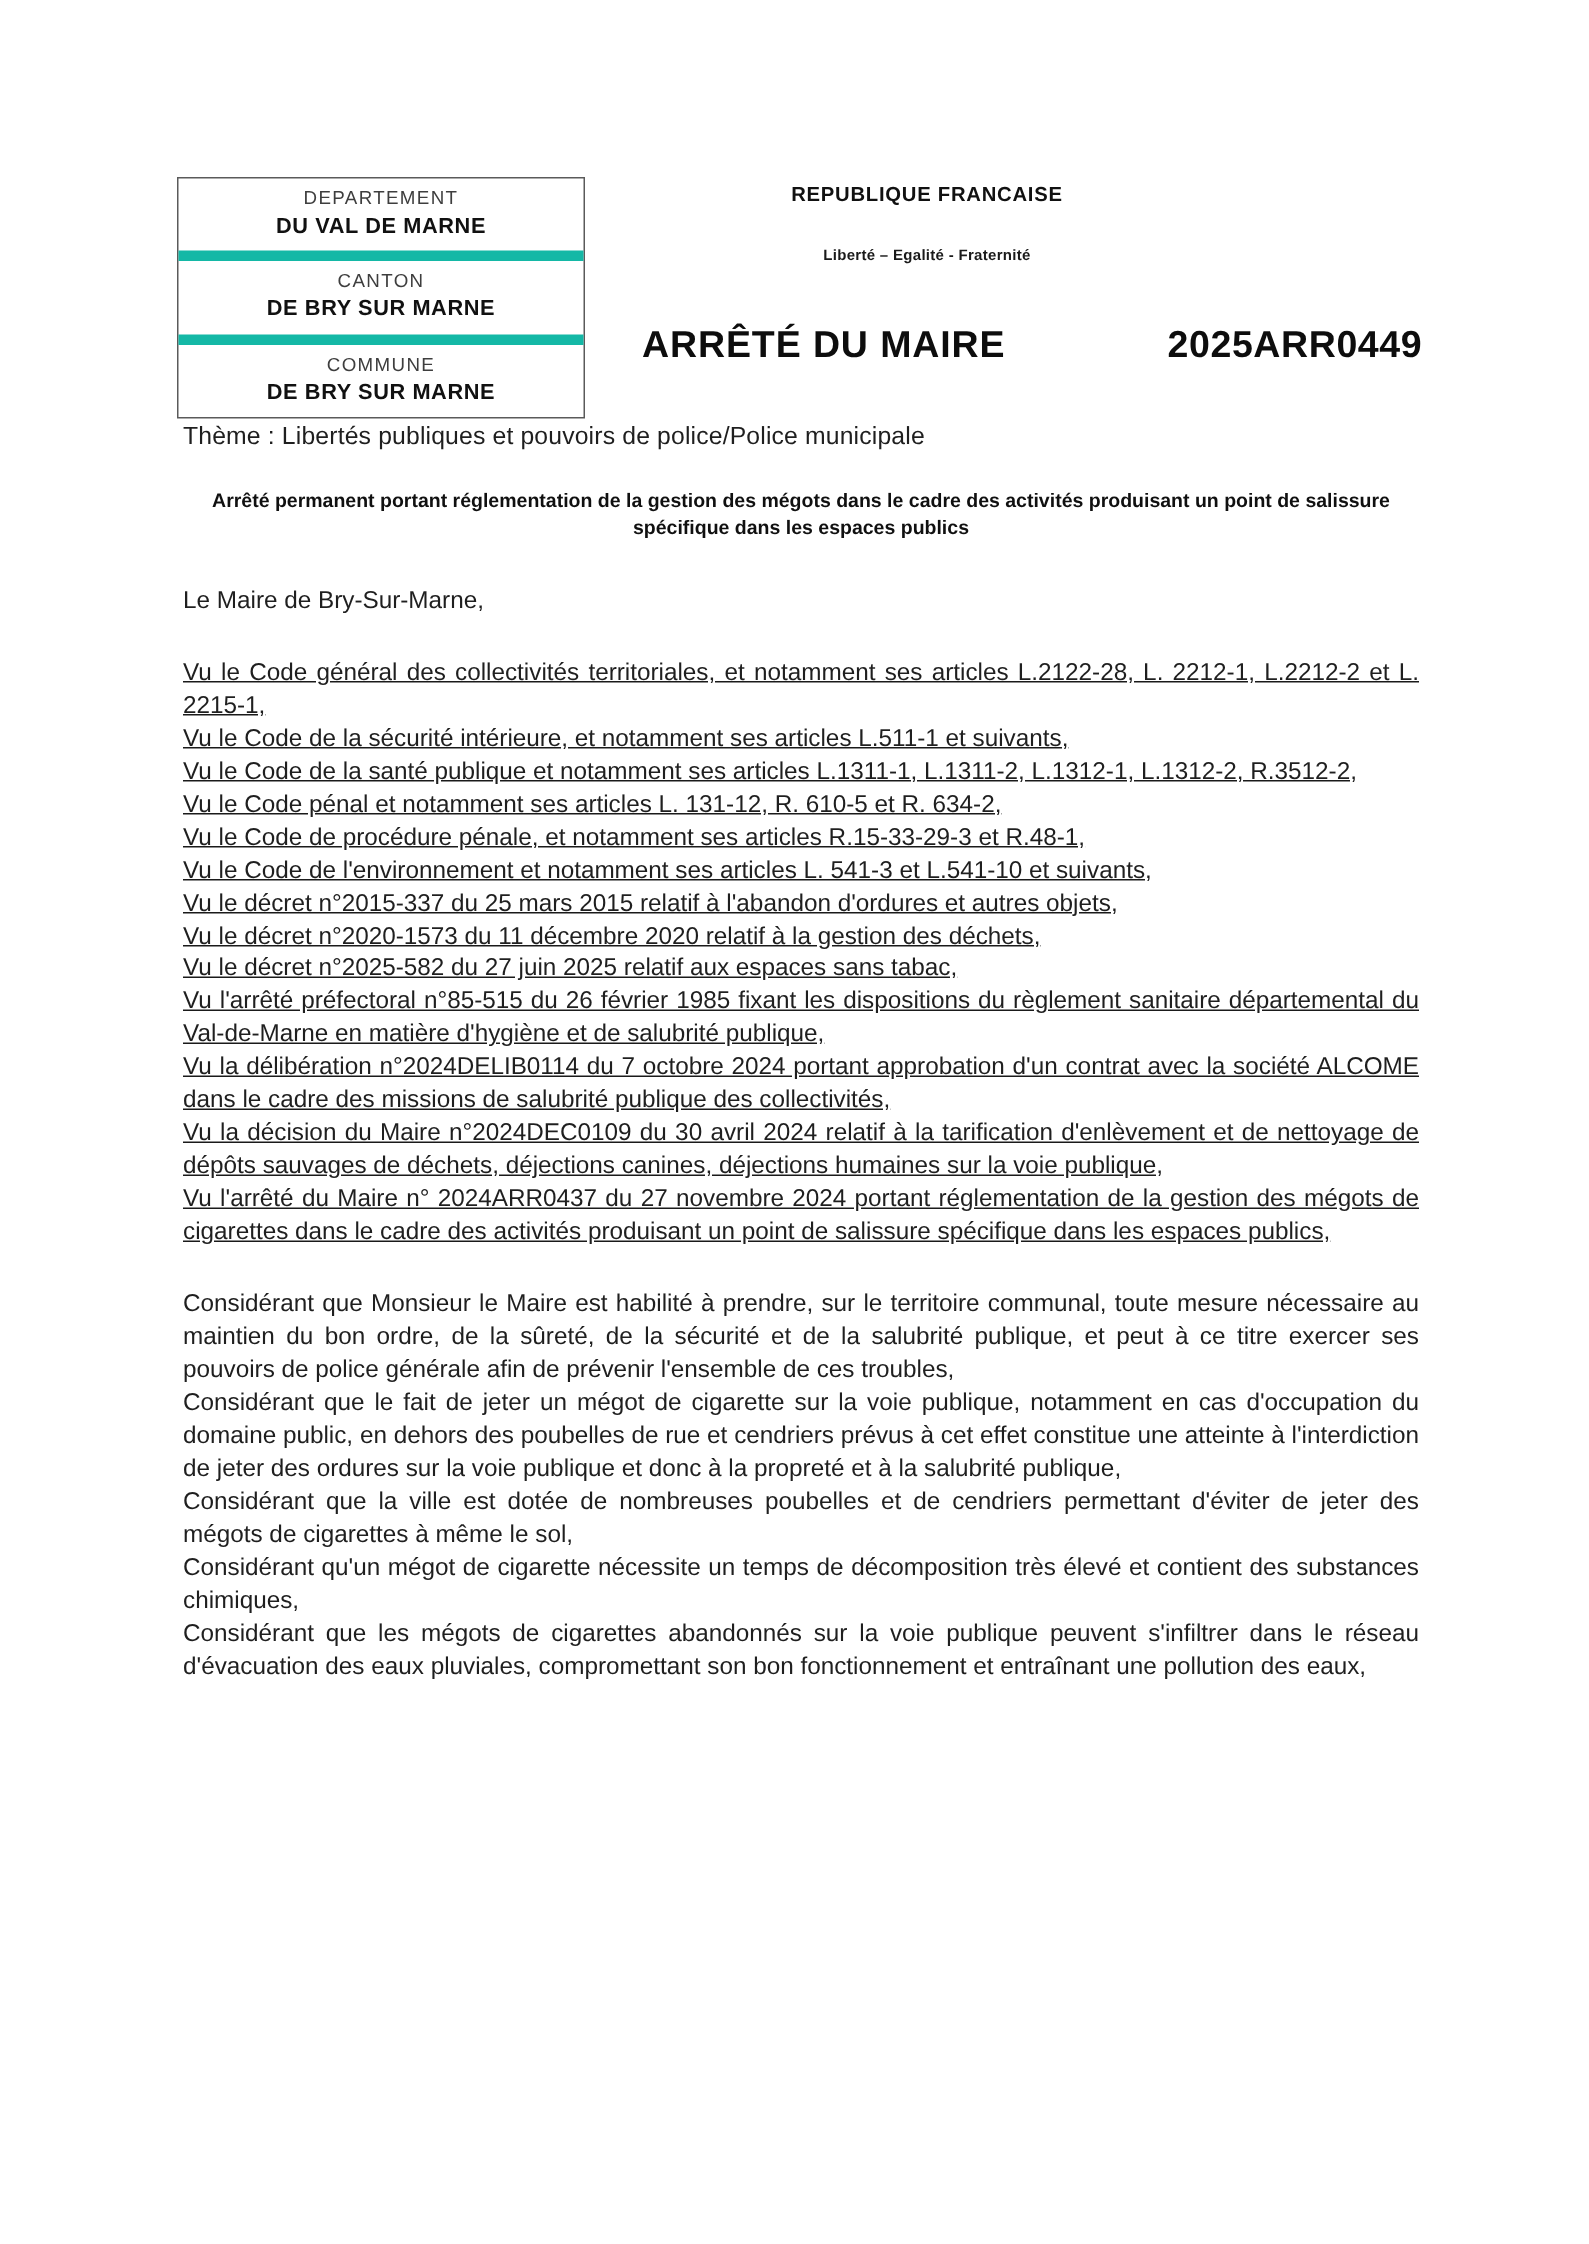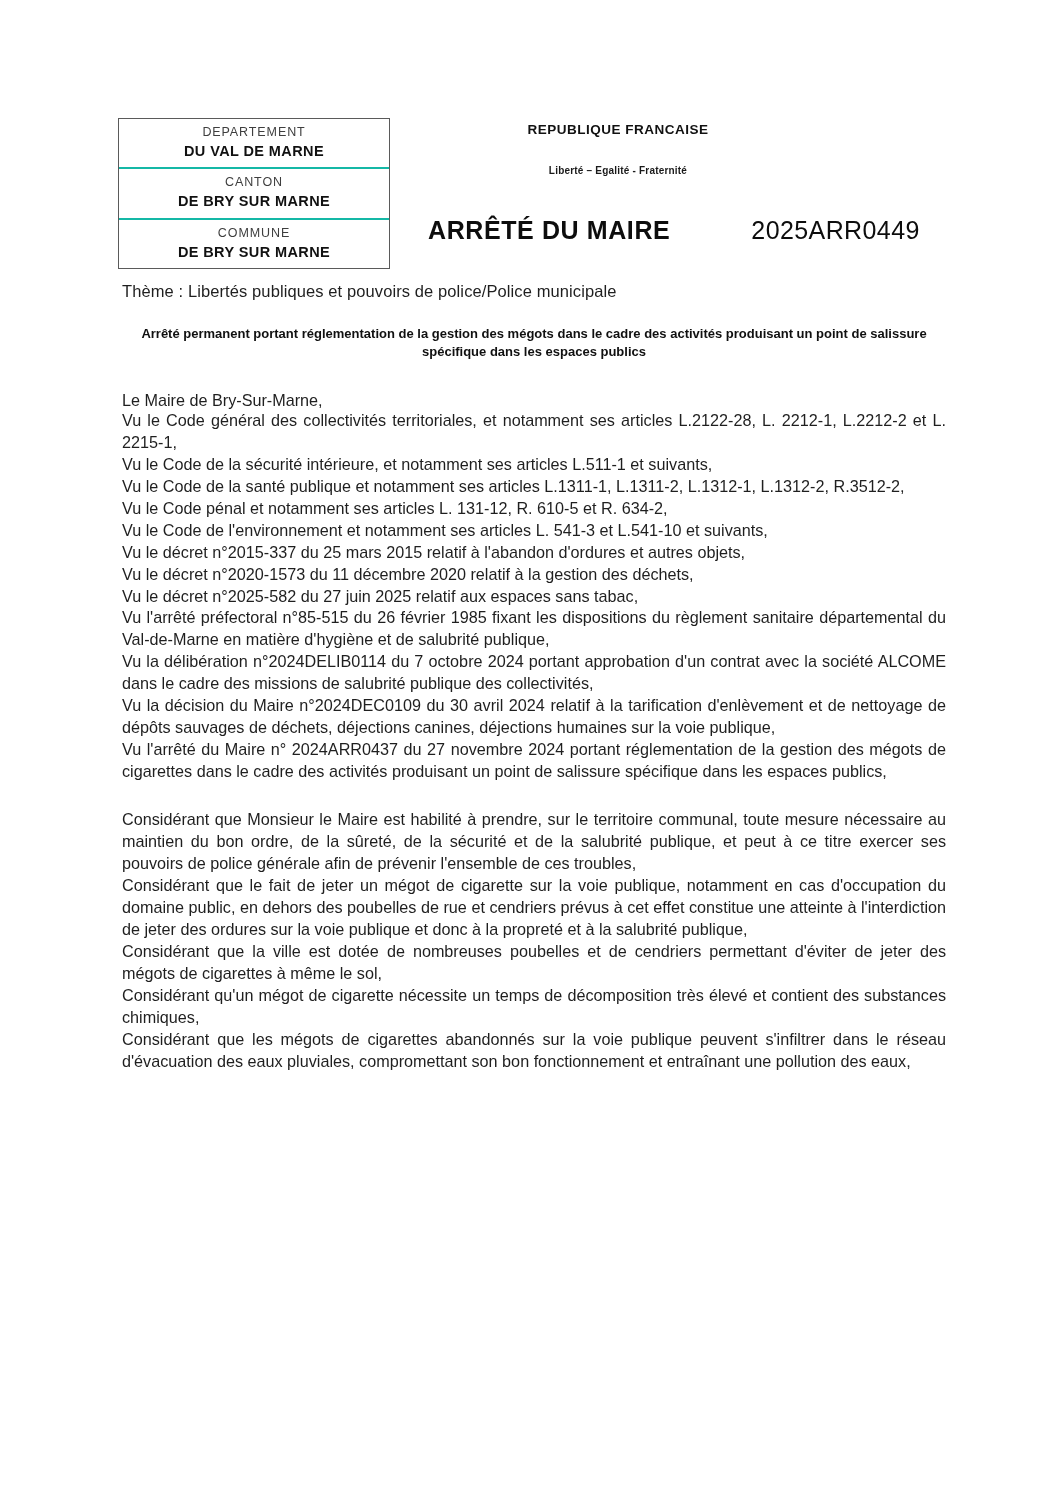"DEPARTEMENT" .ident-row { border-bottom: 2px solid #14b8a6 -> 7px solid #14b8a6 }
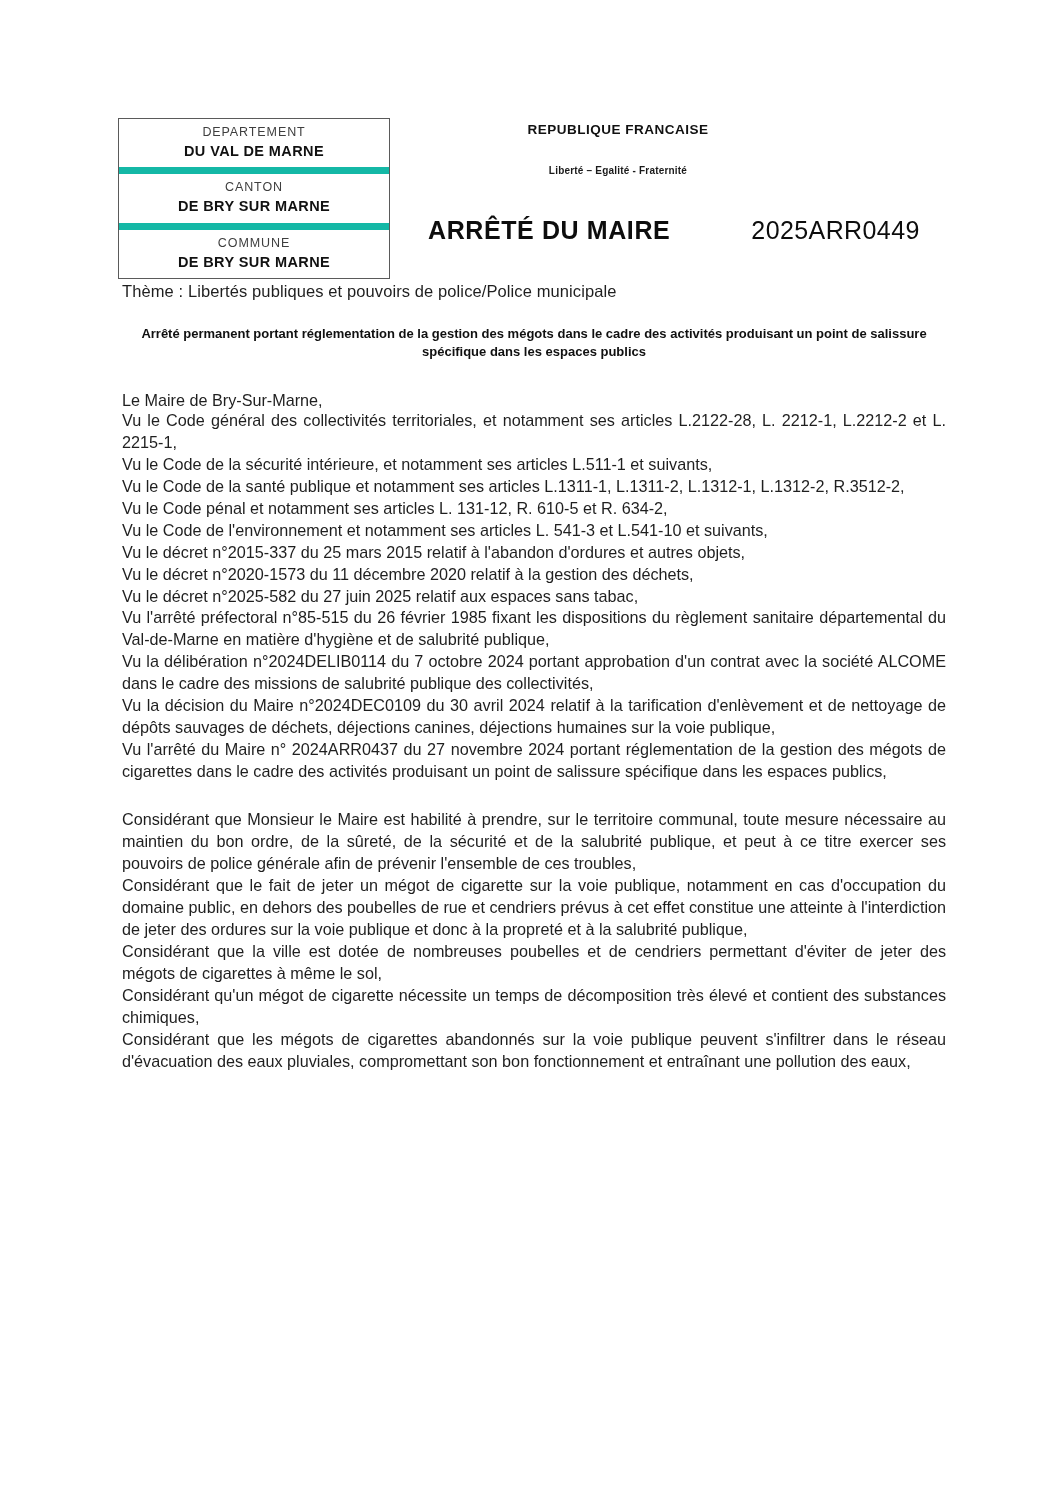"2025ARR0449" .arrete-num { font-weight: normal -> bold; margin-left: 81px -> 108px }
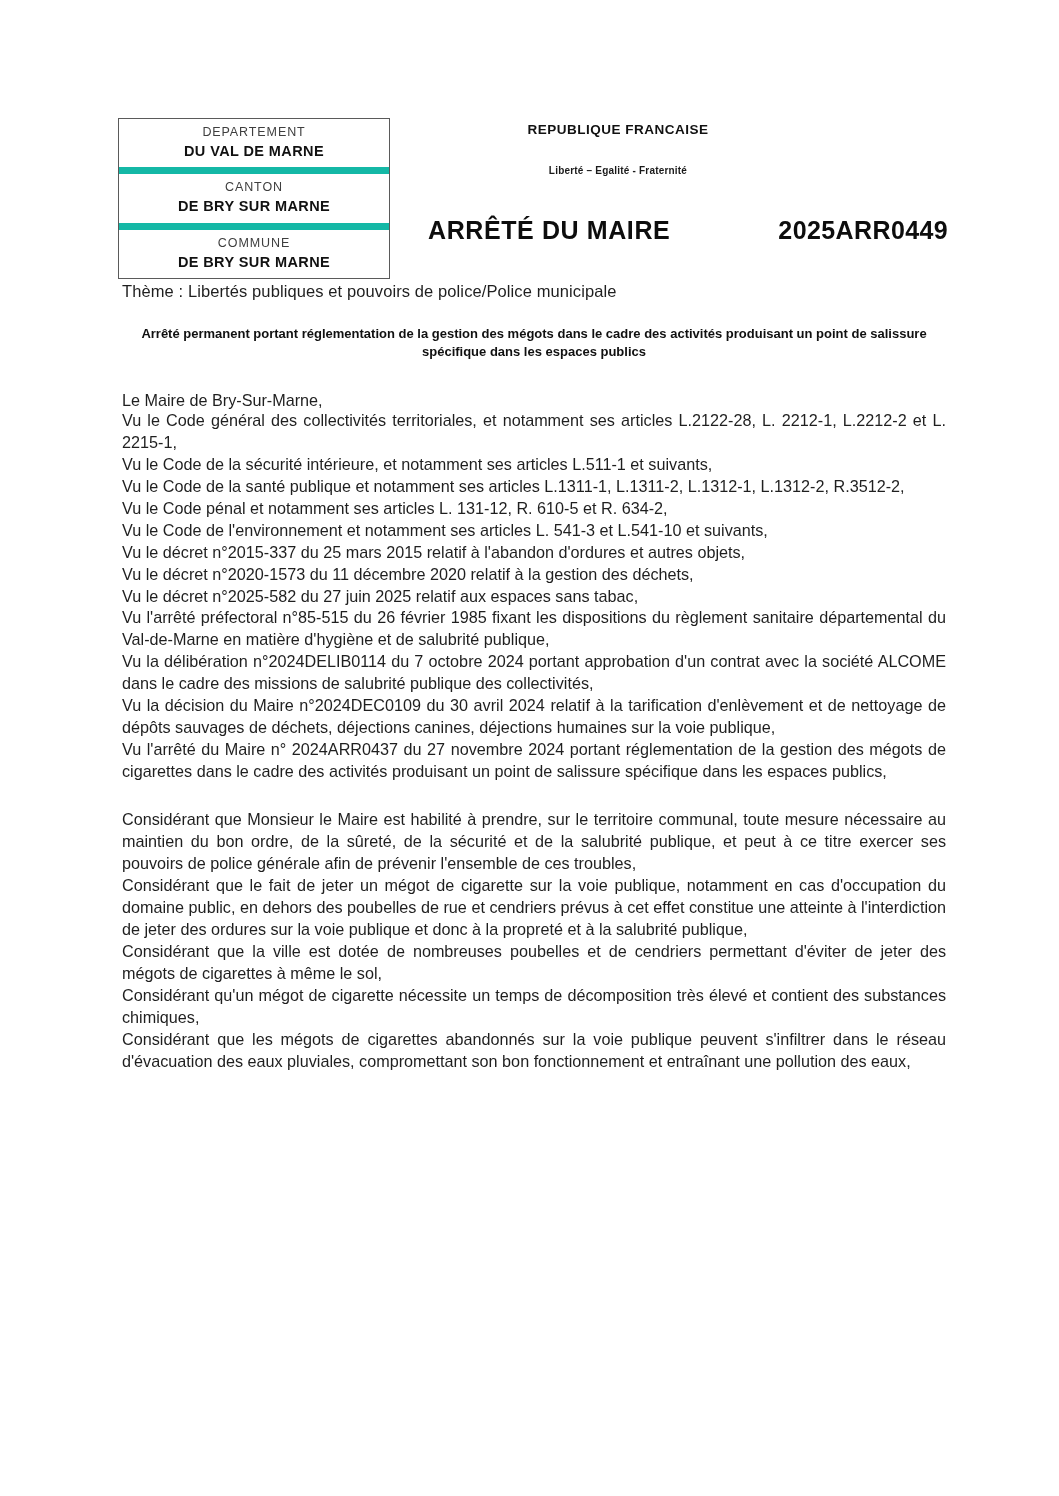"Vu le Code général des" .clauses { margin-top: none -> 28px; text-decoration: none -> underline }
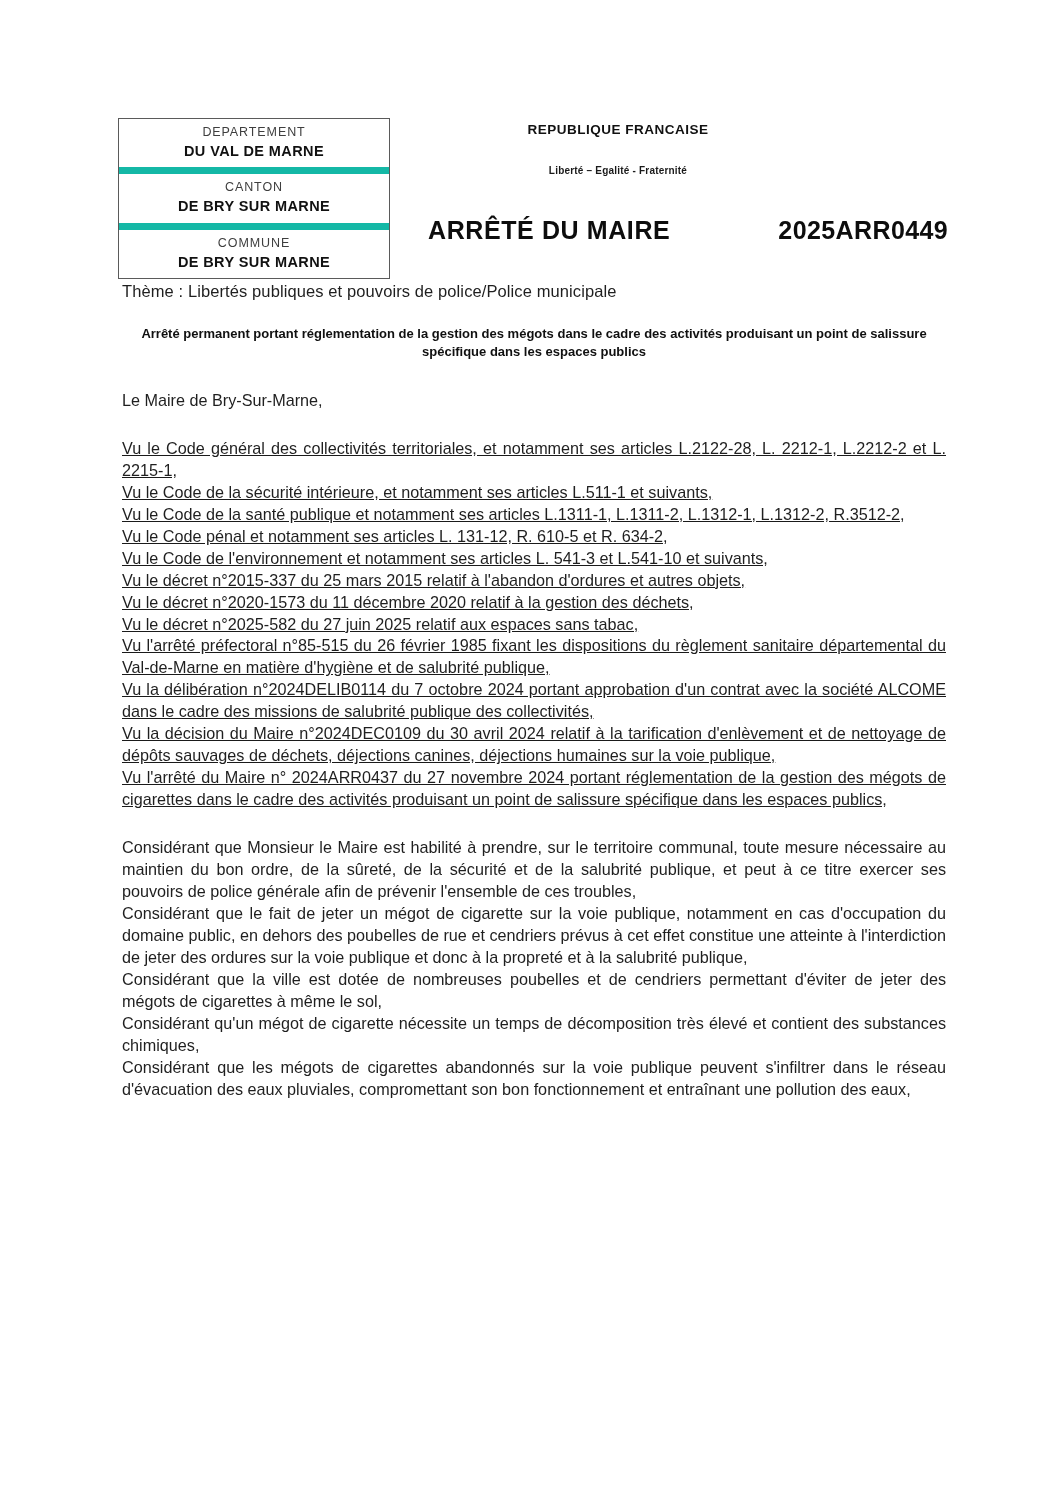"Vu le Code de procédure" p.clause { html: none -> <p>Vu le Code de procédure pénale, et notamment ses articles R.15-33-29-3 et R.48-1,</p> }
